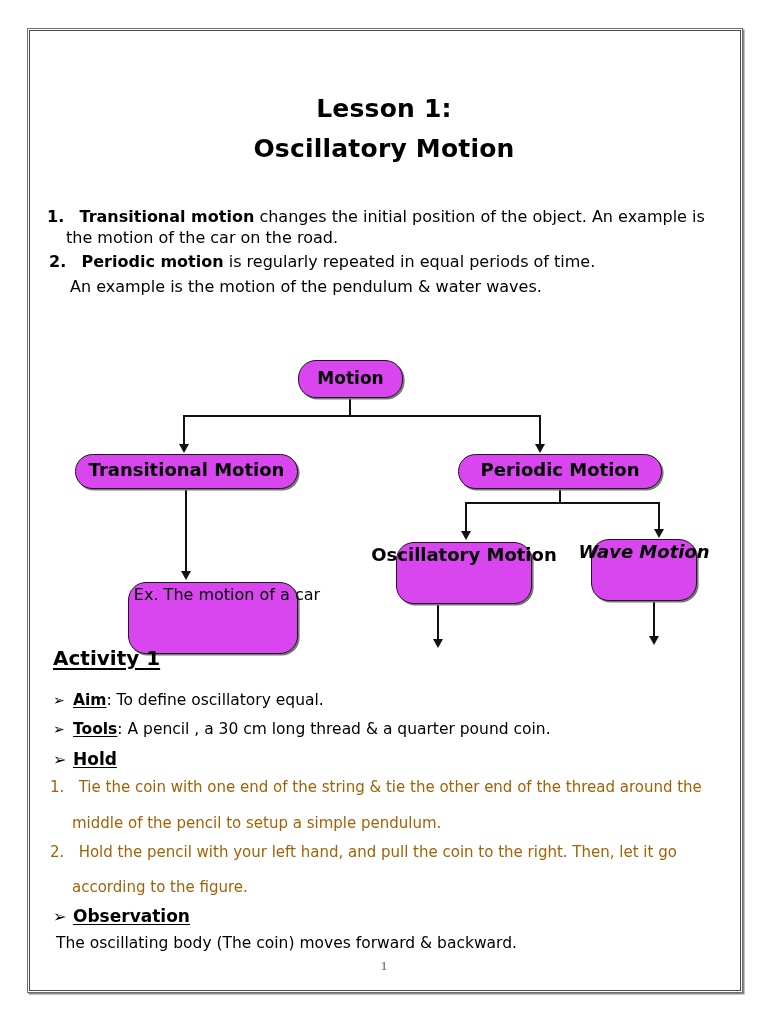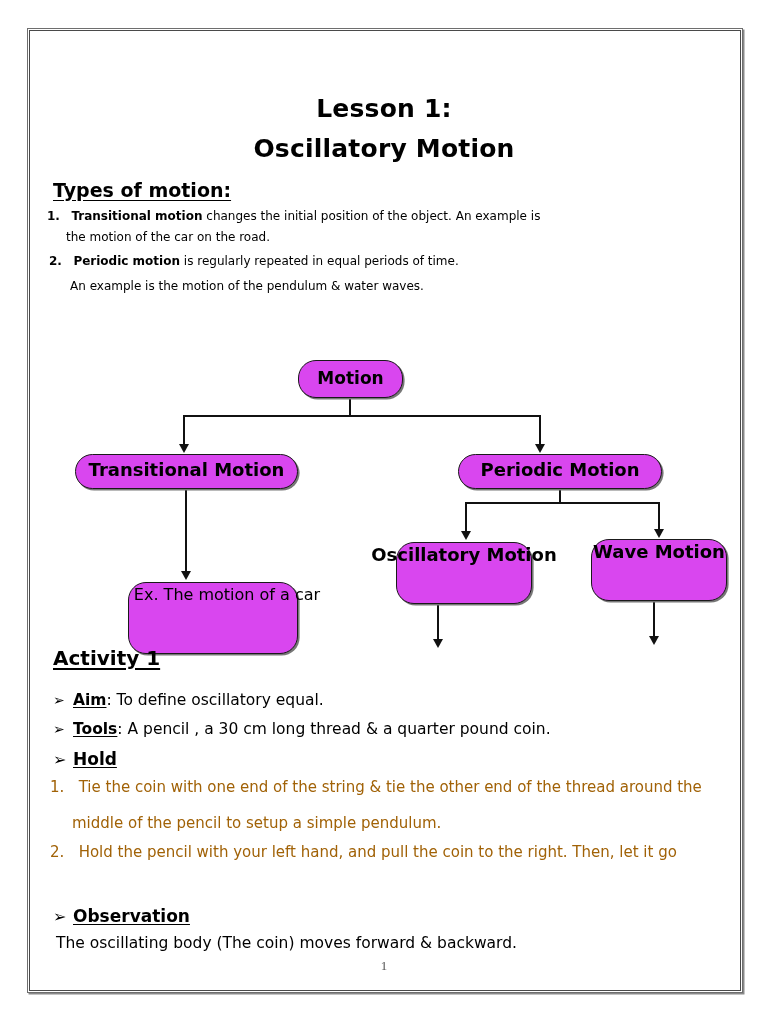"Types of motion:" div.section-head { html: <div>Types of motion: </div> -> none }
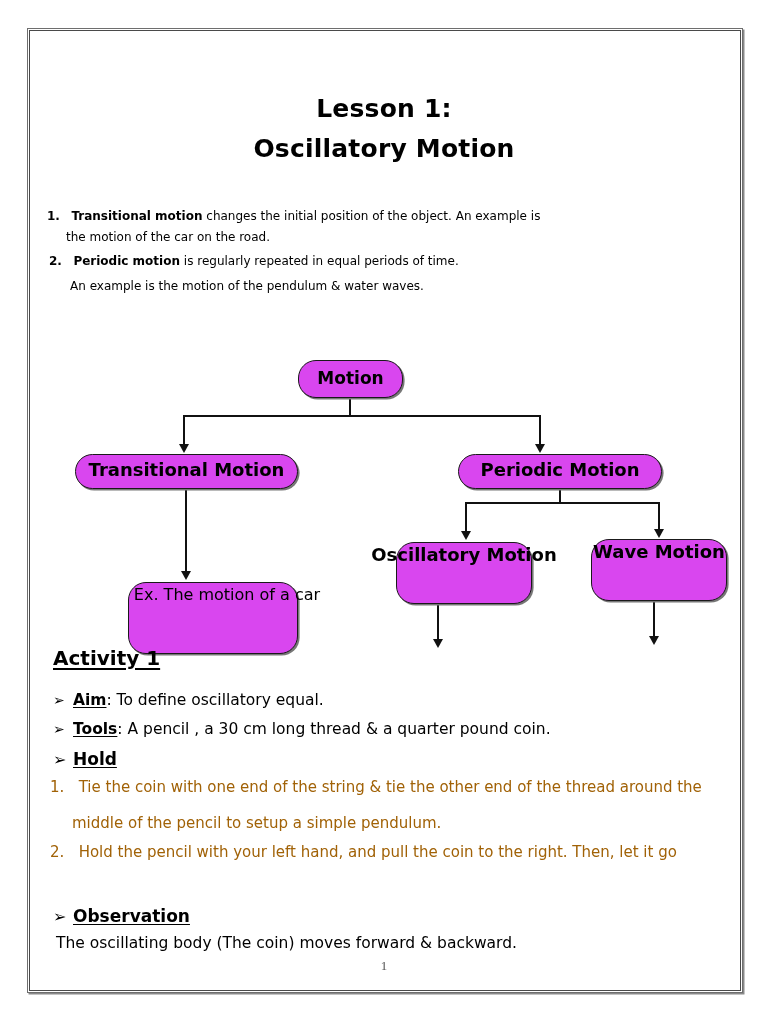"1. Transitional motion changes the" .intro-item { font-size: 12px -> 16px }
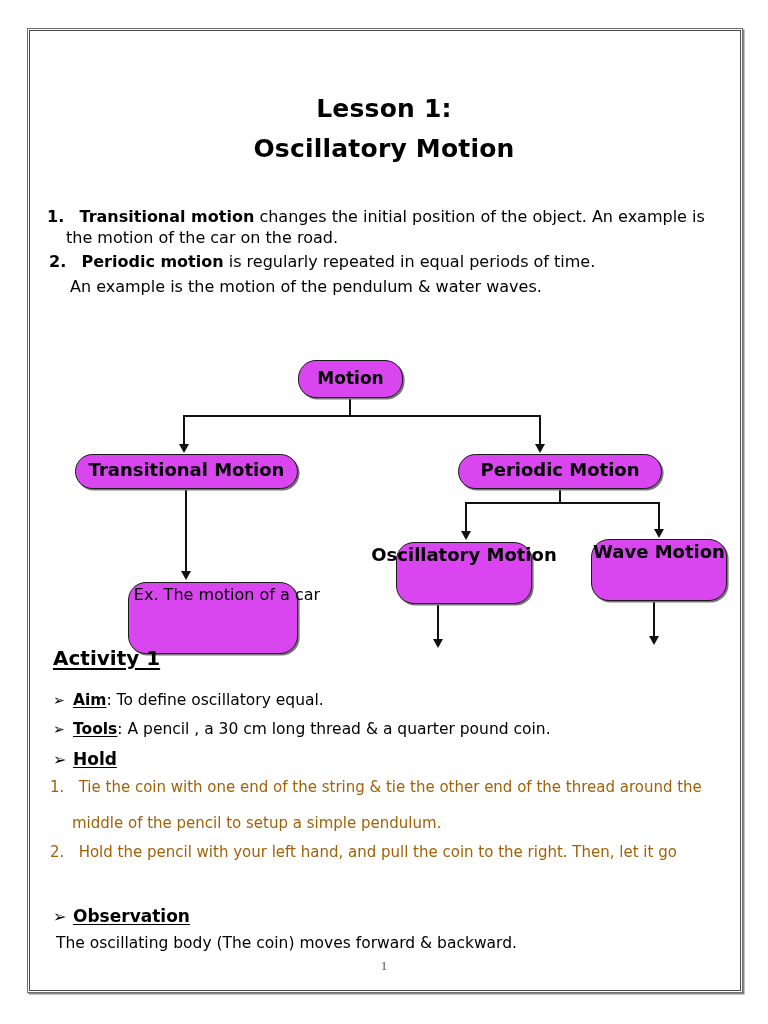"Wave Motion" #box-wave { font-style: none -> italic; width: 136px -> 106px }
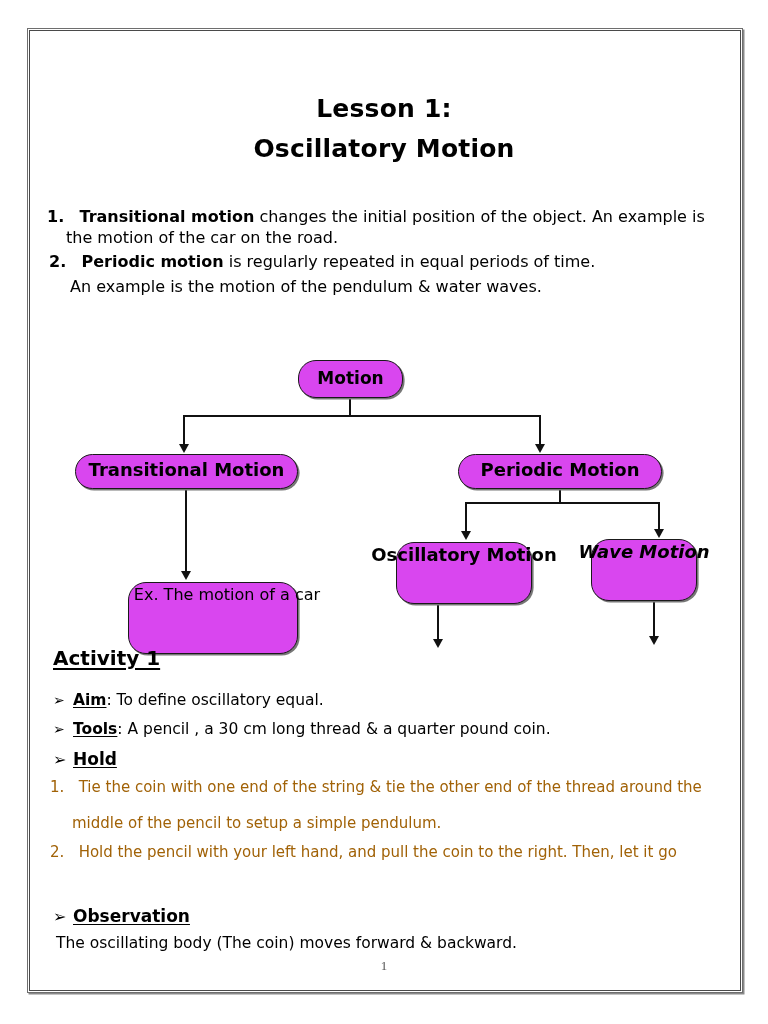"according to the figure." div.step-line { html: none -> <div>according to the figure.</div> }
